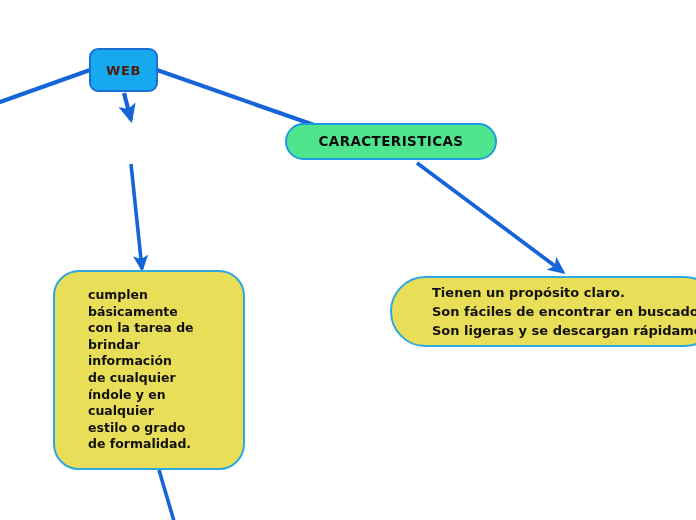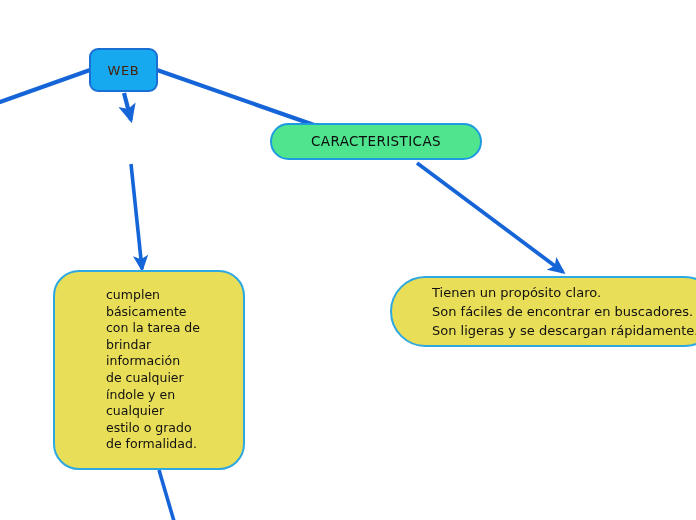"WEB" .node-label { font-weight: normal -> bold }
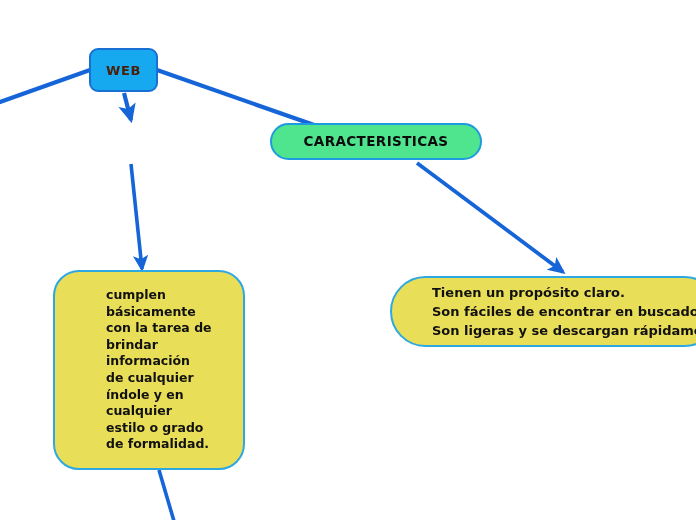"CARACTERISTICAS" #node-caracteristicas { left: 270px -> 285px }
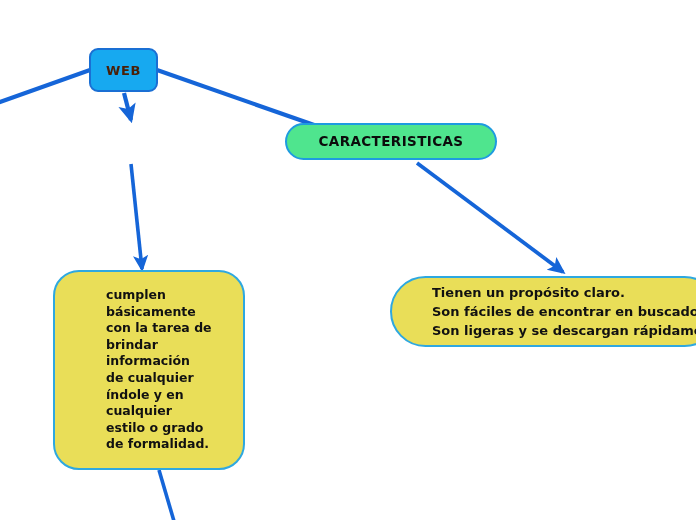"cumplen" #node-funcion-detail .node-label { padding-left: 51px -> 33px }
